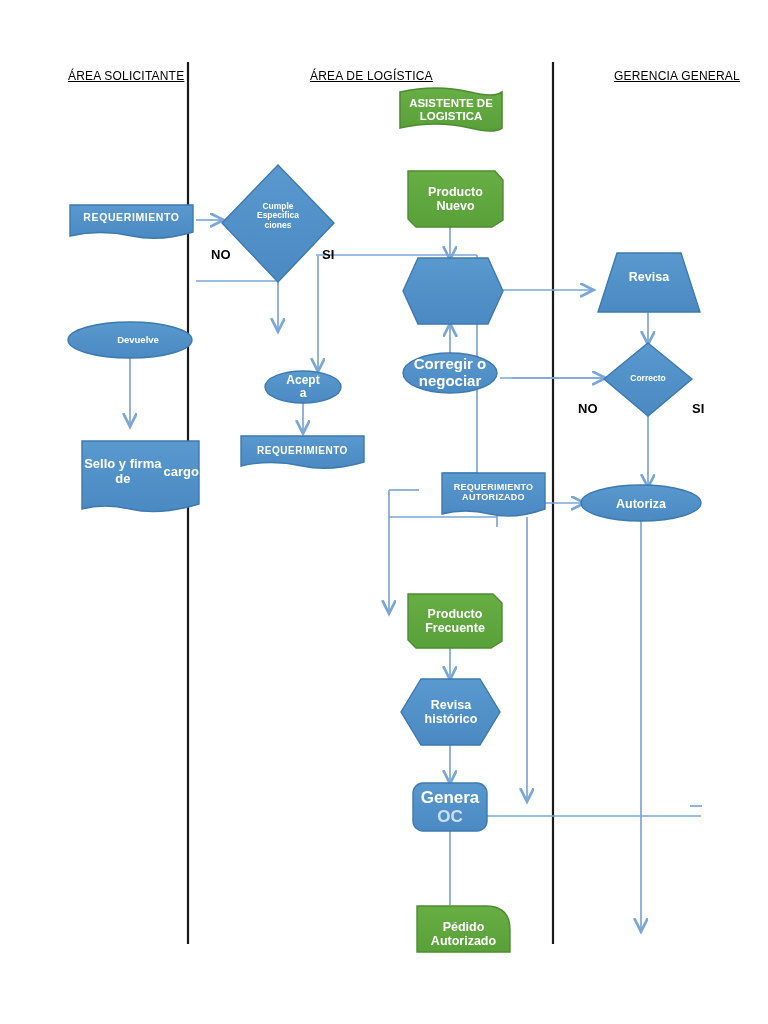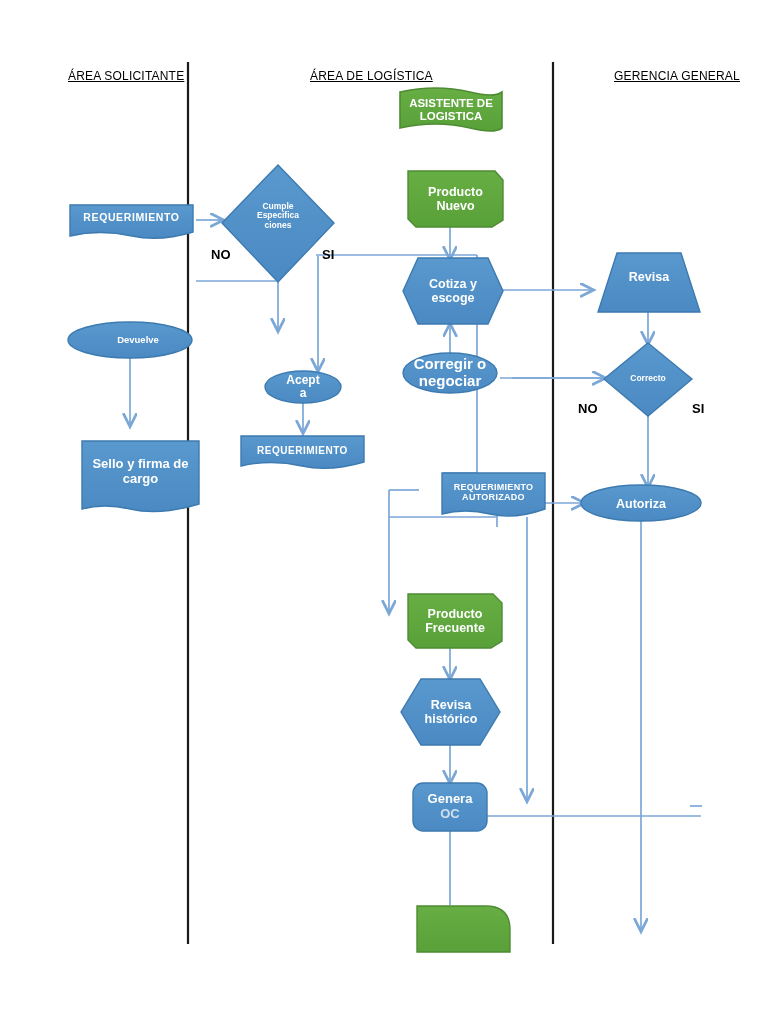"Cotiza y" div.nodelabel { html: <div> <span>Cotiza y</span> <span>escoge</span> </div> -> none }
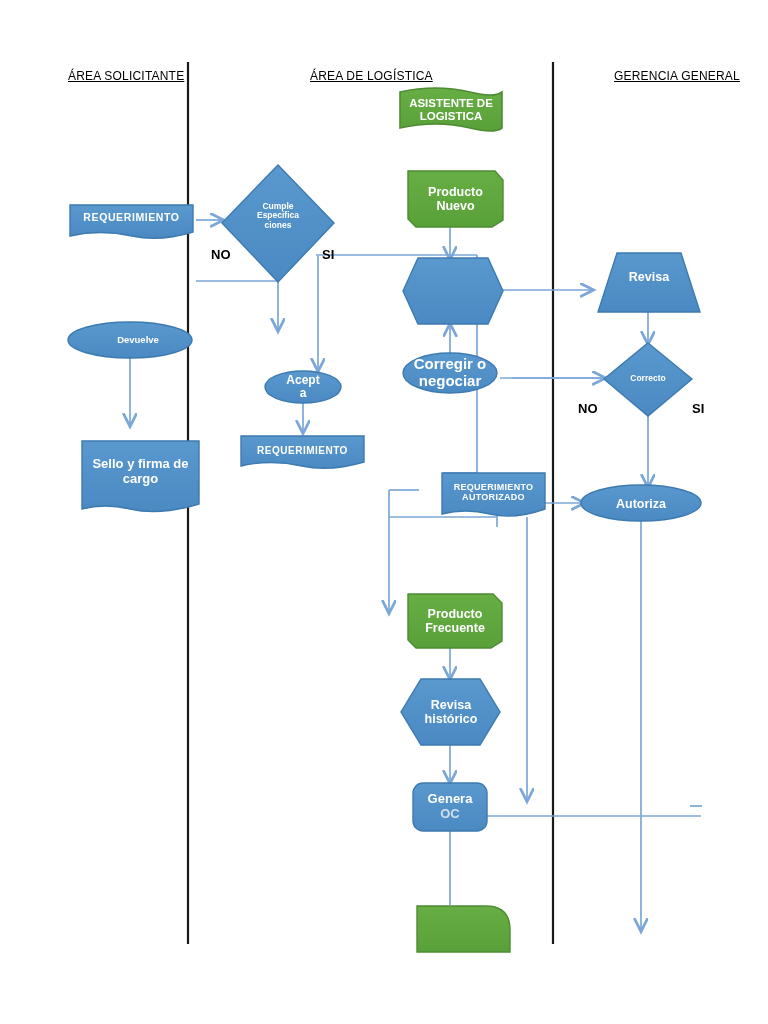"Sello y firma de" div.nodelabel { flex-direction: column -> row }
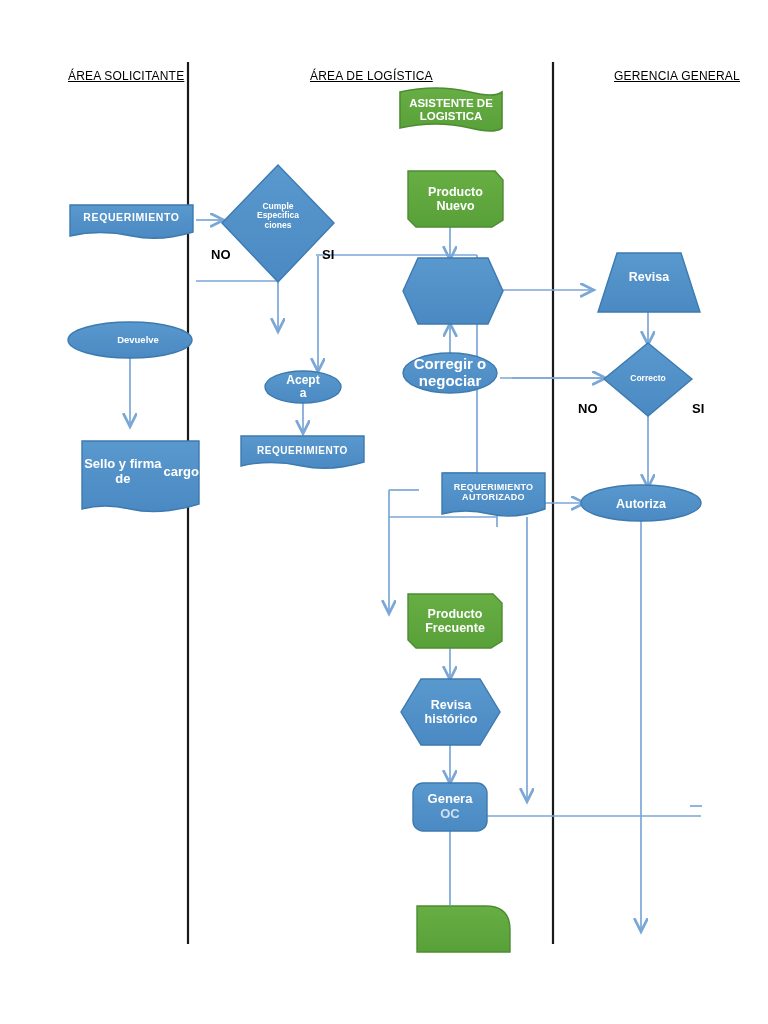"Genera" div.nodelabel { font-size: 13px -> 17px }
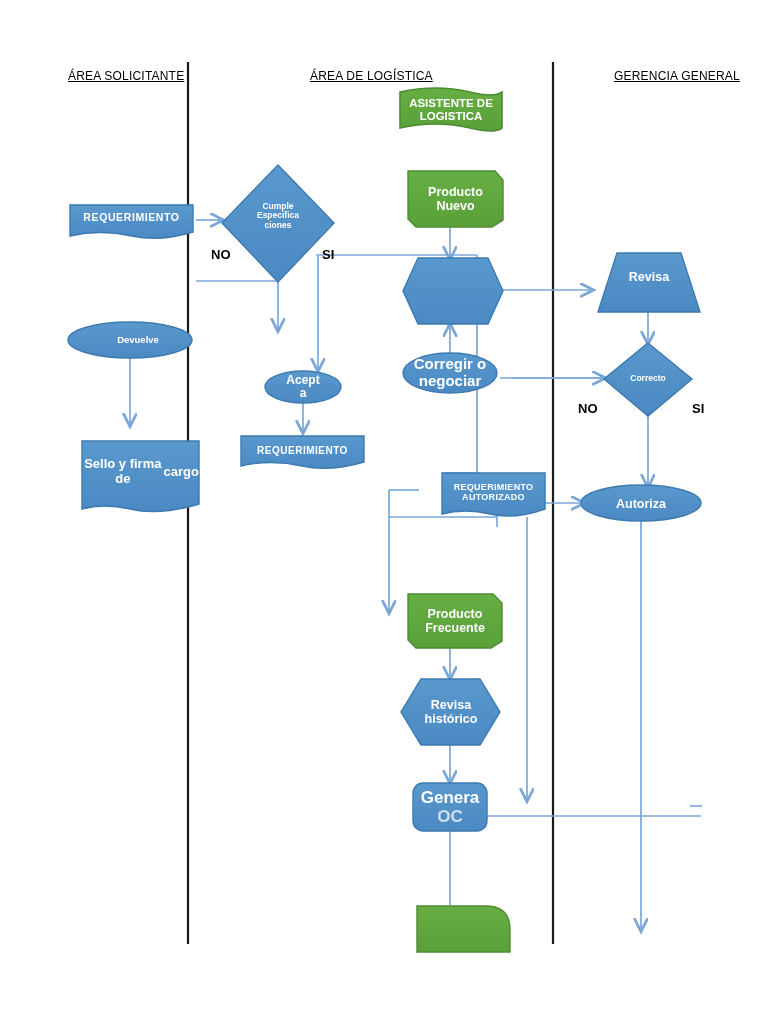"Pédido" div.nodelabel { html: none -> <div> <span>Pédido</span> <span>Autorizado</span> </div> }
